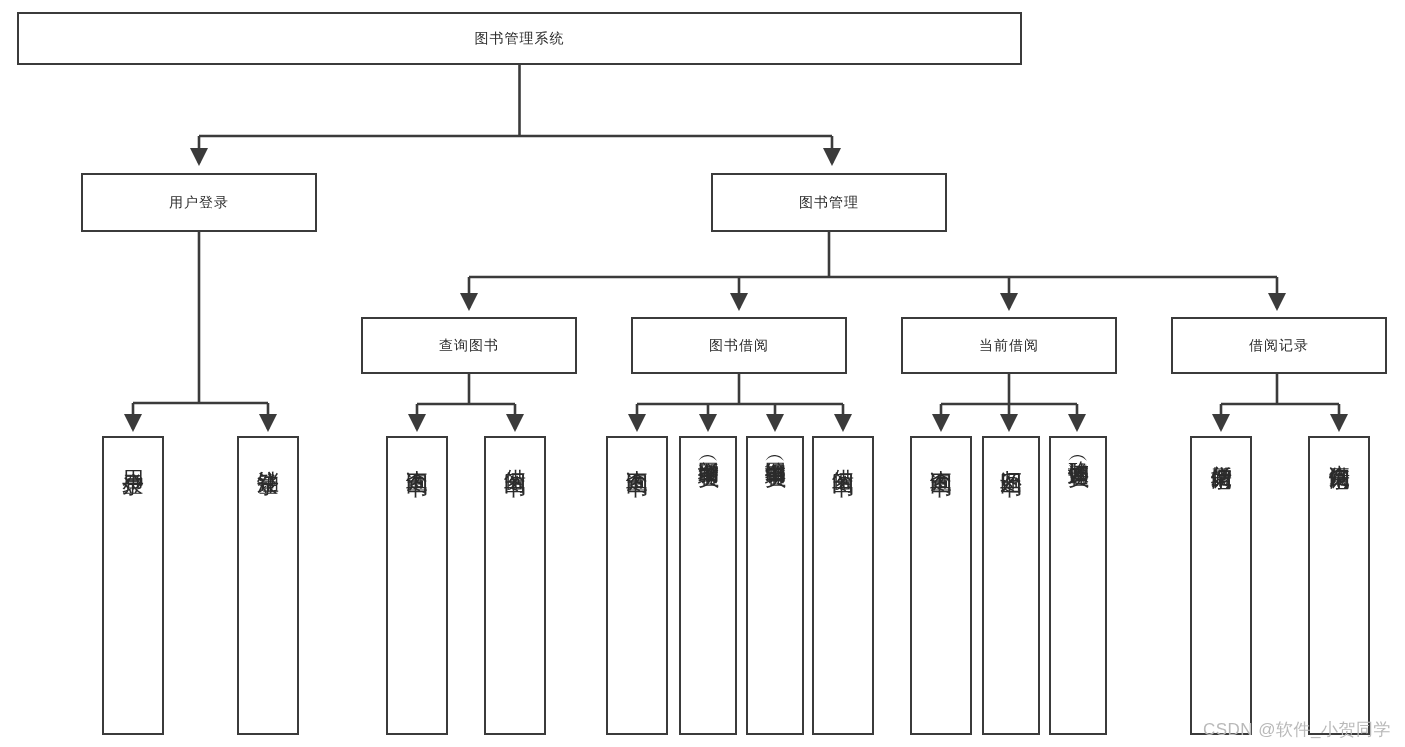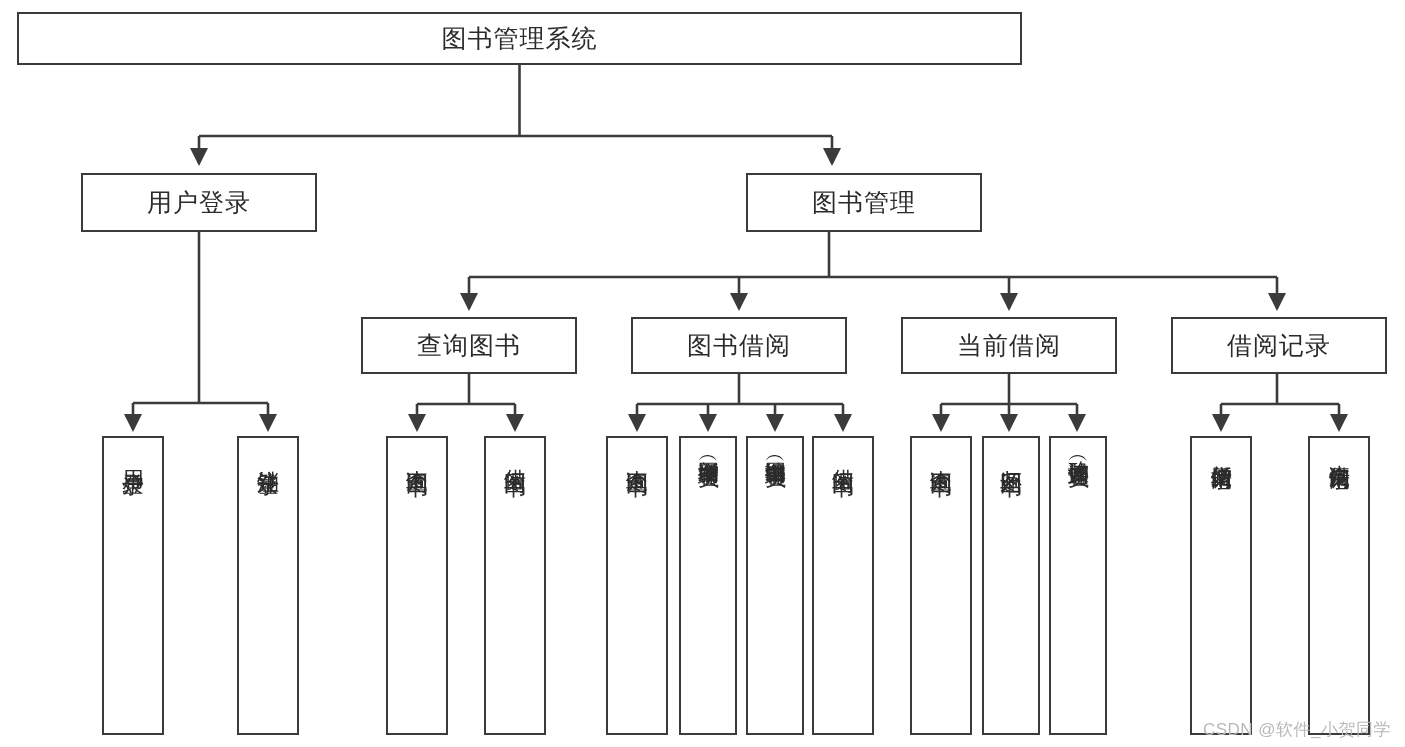"图书管理系统" .node.h .lbl { font-size: 25px -> 14px }
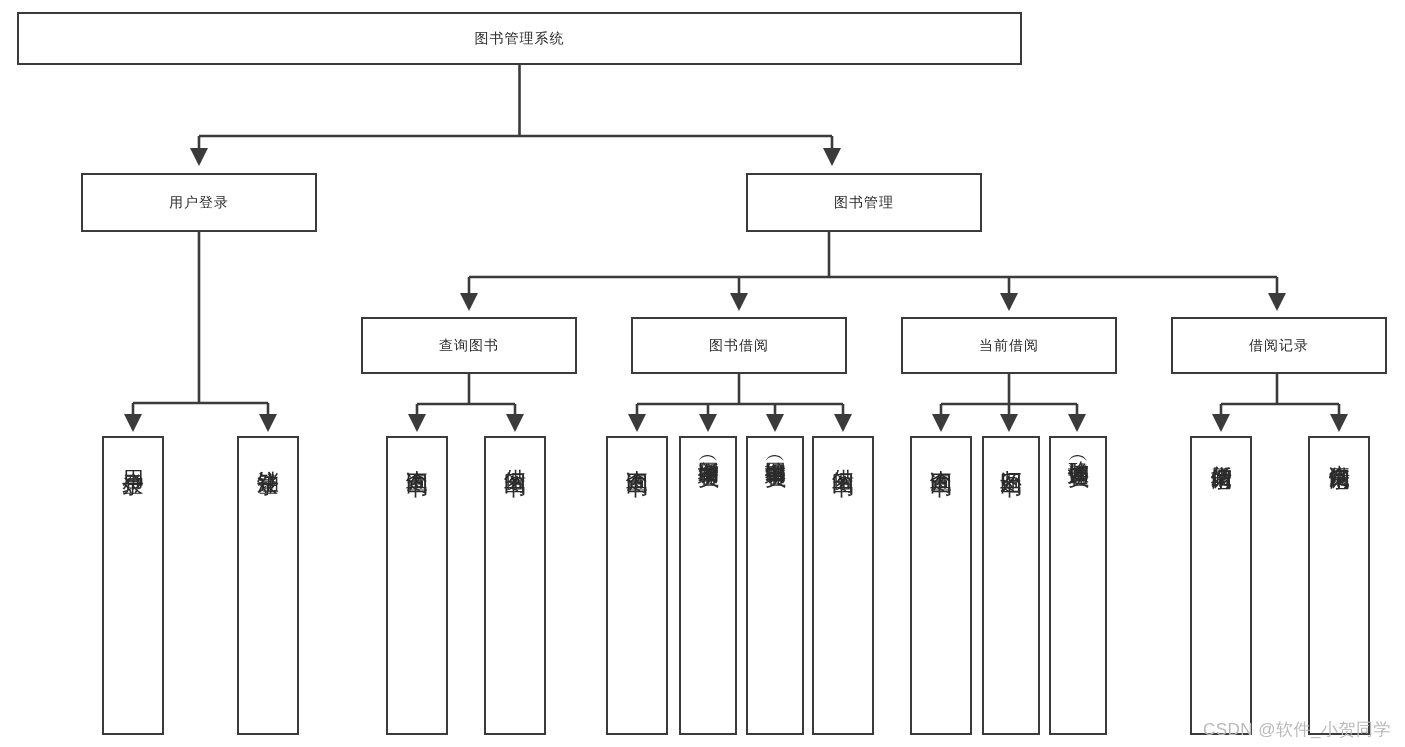"图书管理" div.node { margin-left: 35px -> none }
